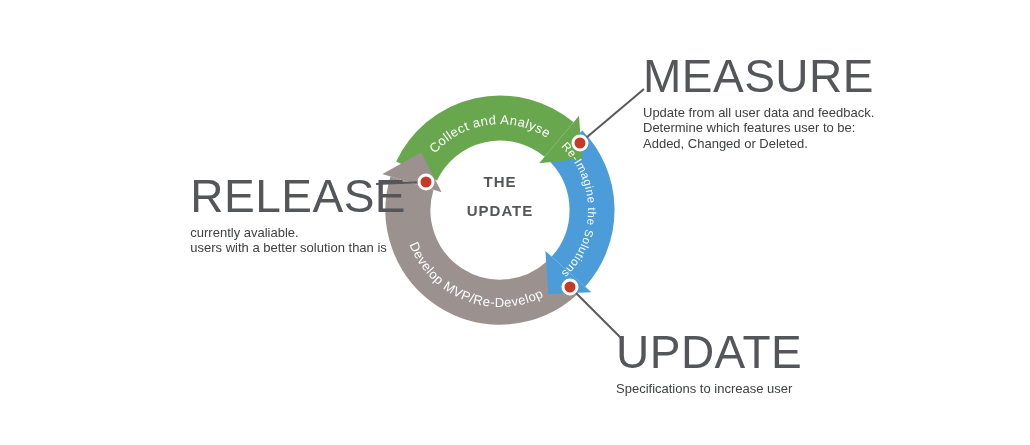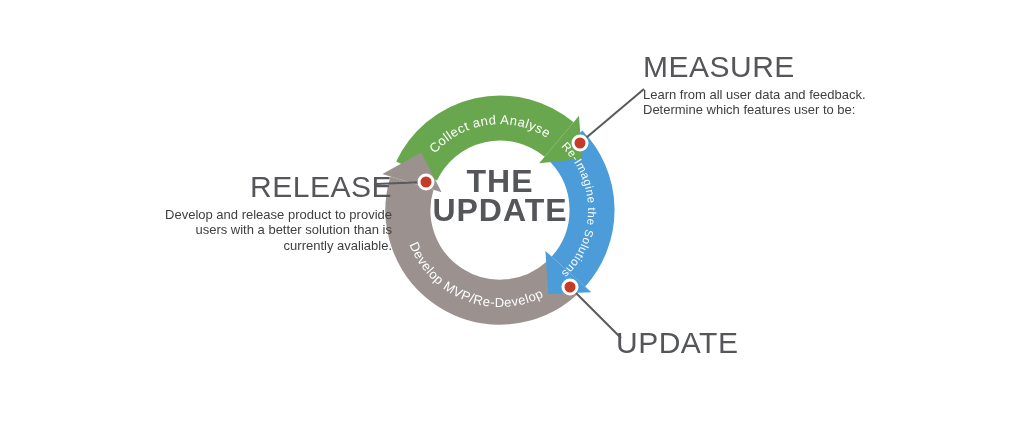"MEASURE" .callout-heading { font-size: 30px -> 46px }
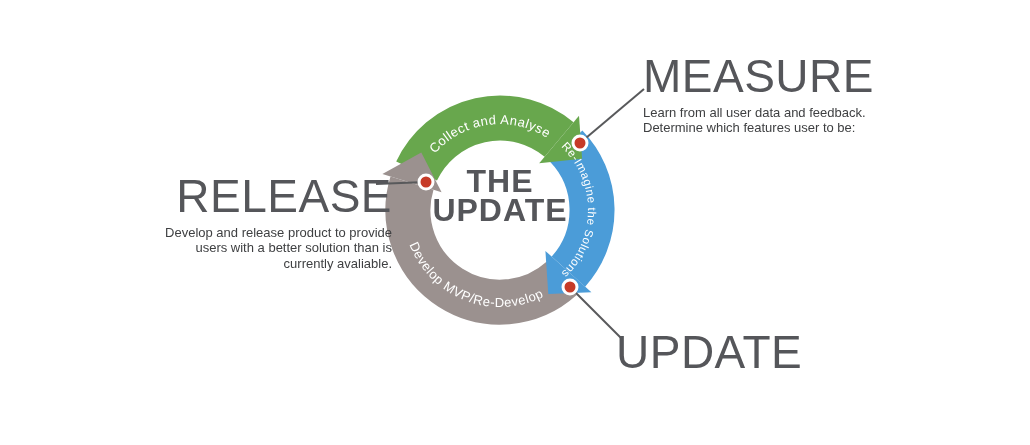"Learn from all user data" div { text: Learn -> Update }
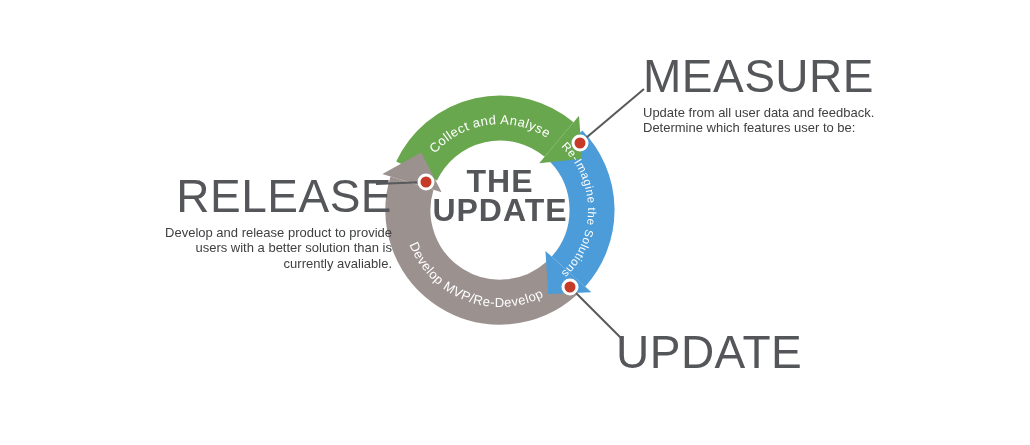"Added, Changed or Deleted." div { html: none -> <div>Added, Changed or Deleted.</div> }
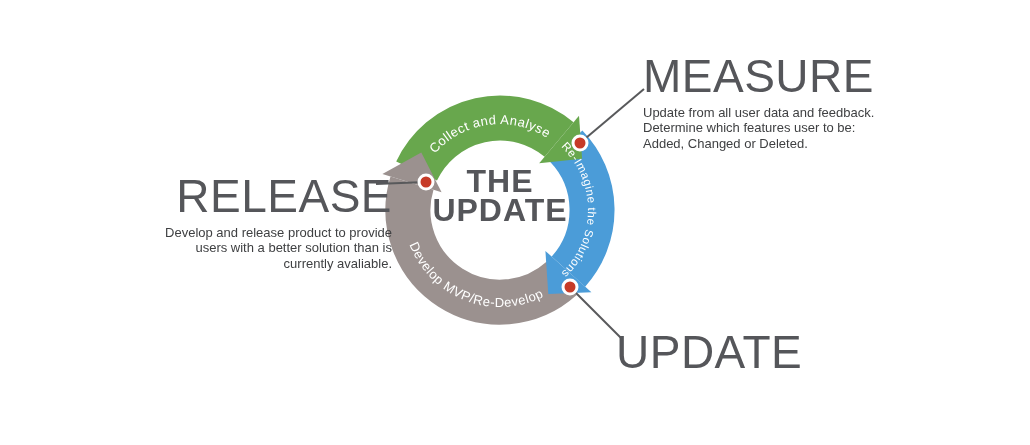"RELEASE" #callout-release { right: 638px -> 624px; text-align: right -> left }
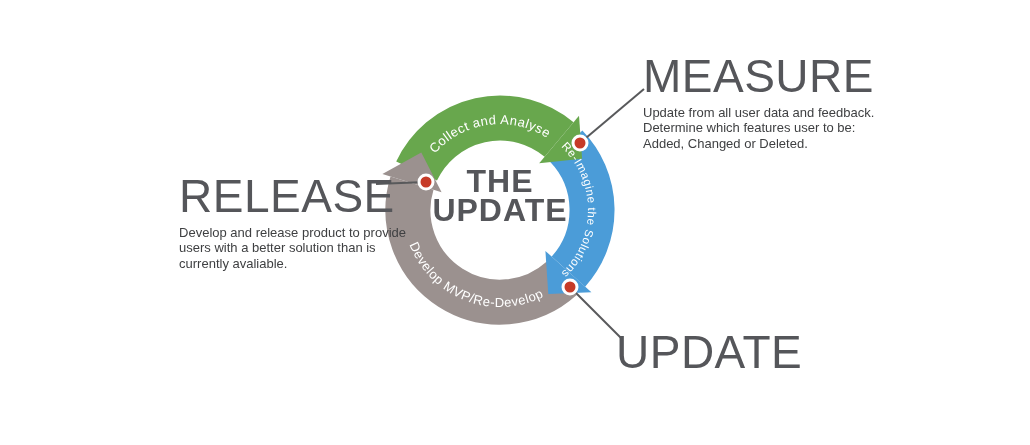"THE" .center-title { font-size: 32px -> 15px }
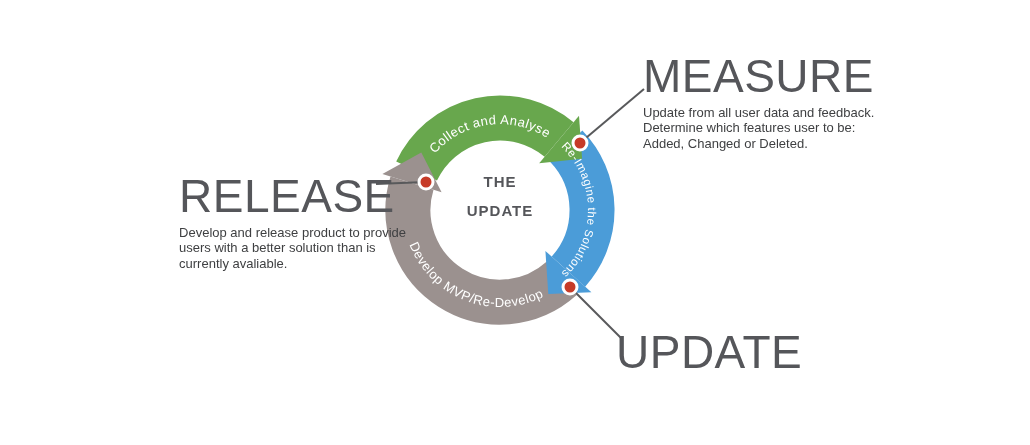"Develop and release product to" div { html: <div>Develop and release product to provide</div> -> none }
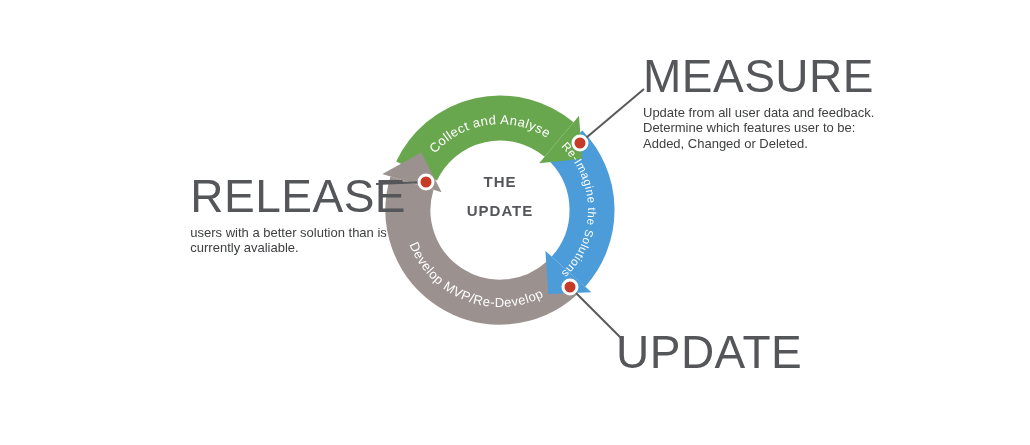"users with a better solution" div { order: before "currently avaliable." -> after "currently avaliable." }
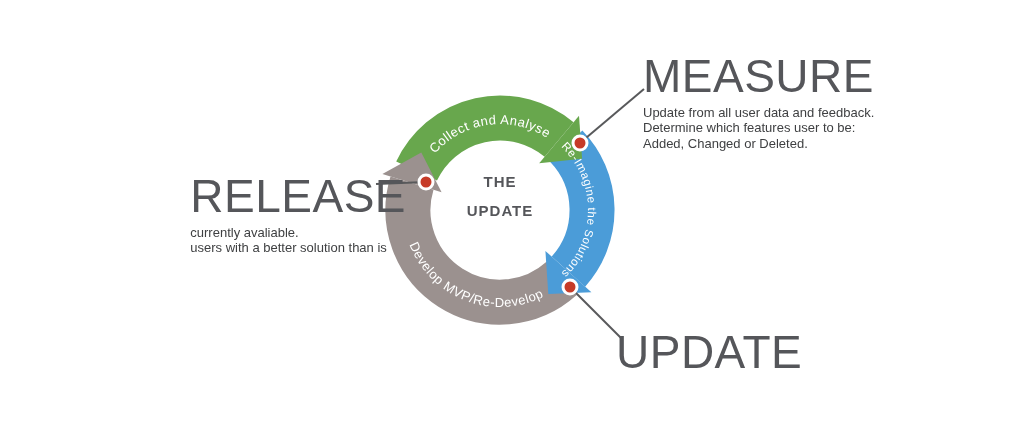"Specifications to increase user" div { html: none -> <div>Specifications to increase user</div> }
